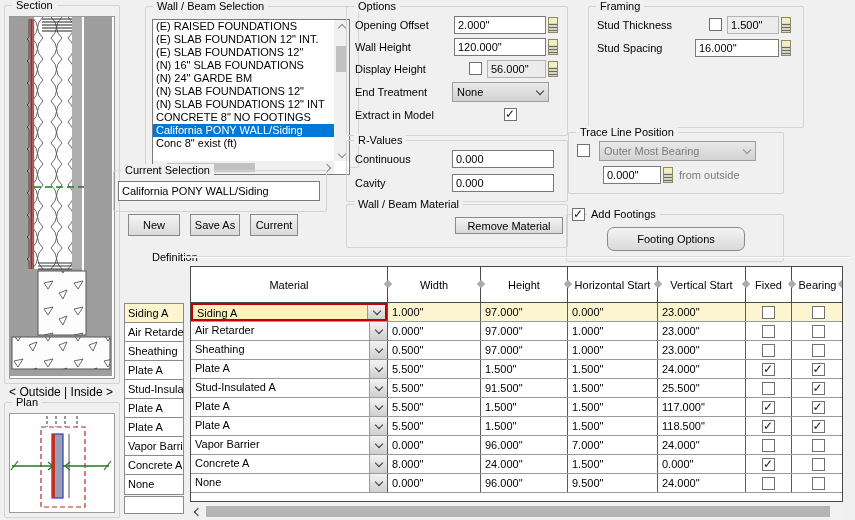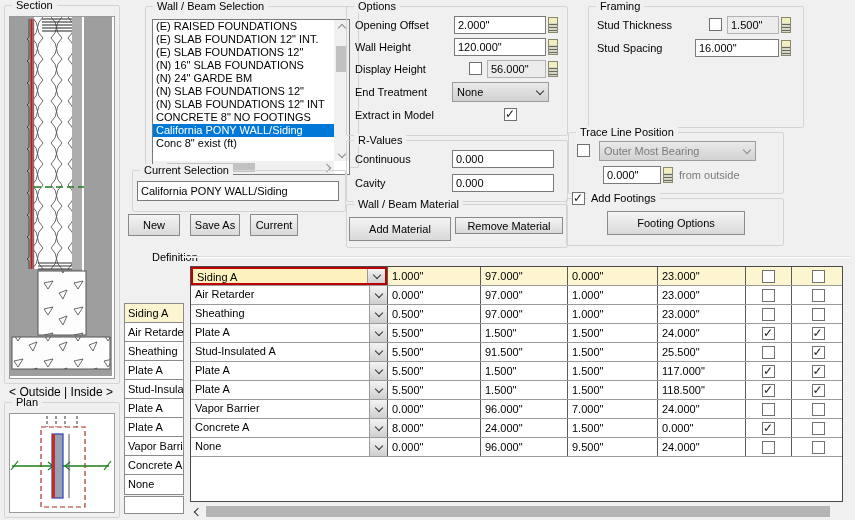"Current Selection" div.group { left: 132px -> 113px }
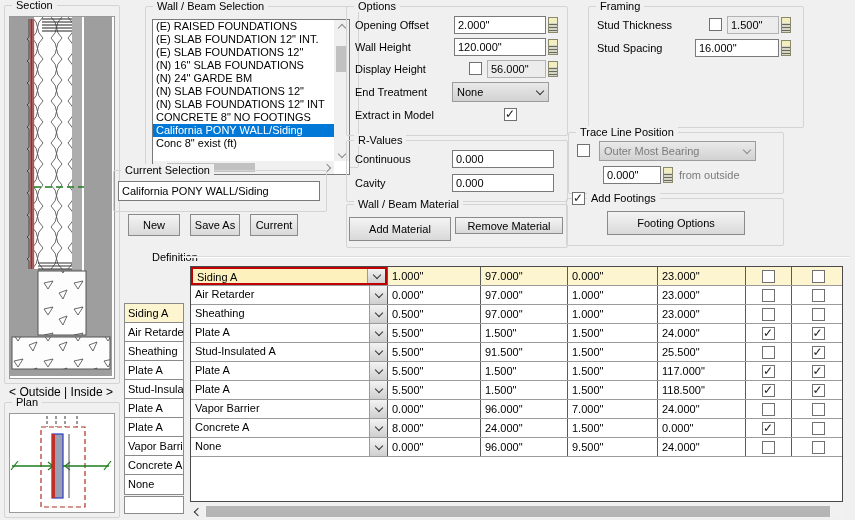"Add Footings" div.group { top: 198px -> 214px }
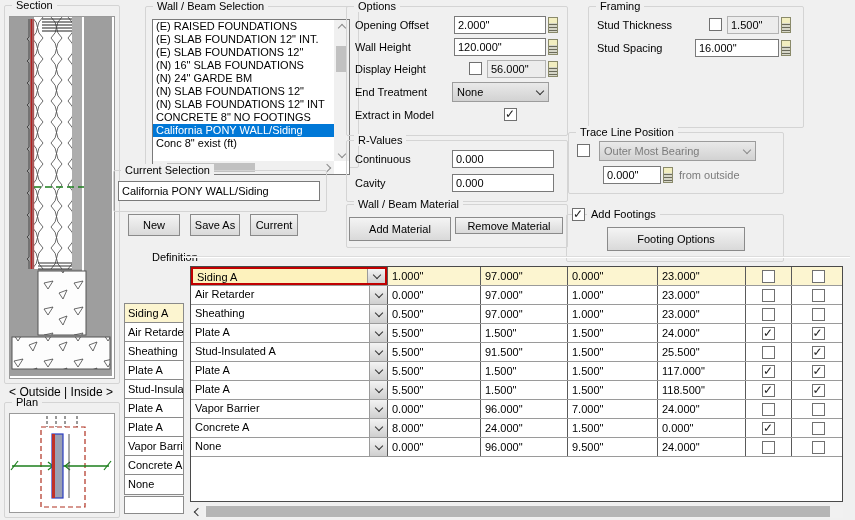"Add Material" div.btn { html: <div> <span>Add Material</span> </div> -> none }
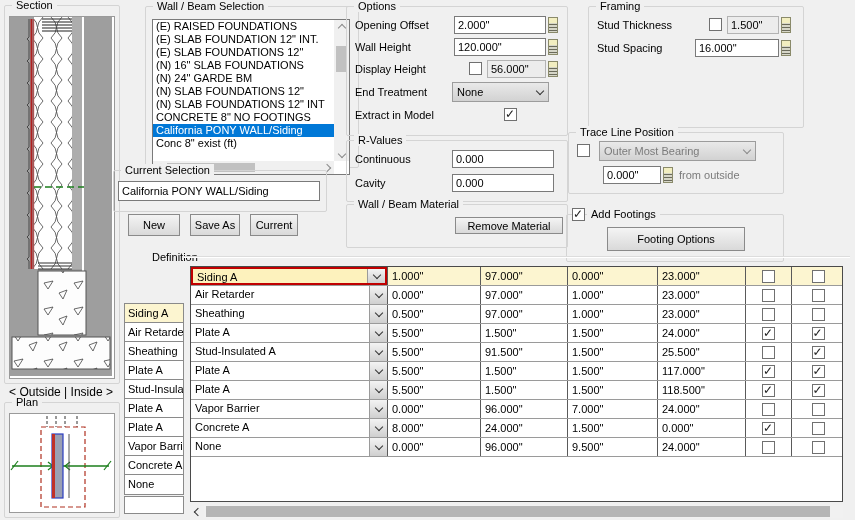"Footing Options" div.btn { border-radius: none -> 7px }
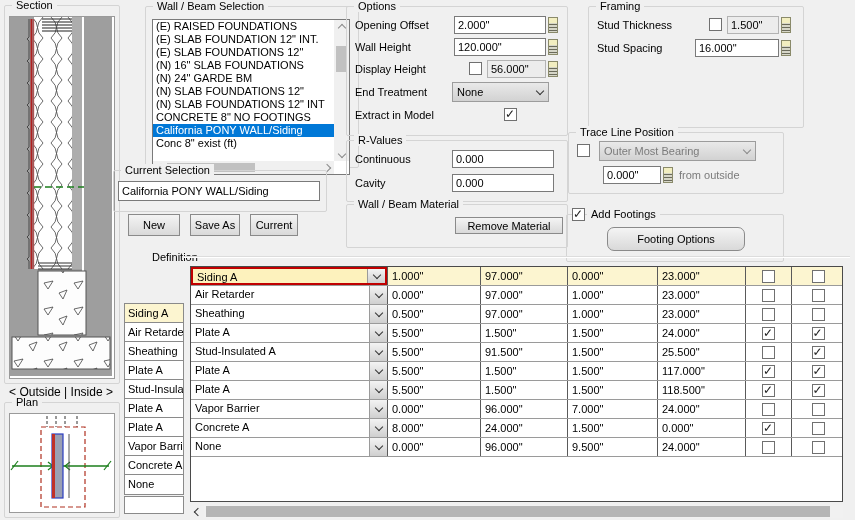"Material" div { html: none -> <div> <div>Material</div> <div>Width</div> <div></div> <div>Height</div> <div></div> <div>Horizontal Start</div> <div></div> <div>Vertical Start</div> <div></div> <div>Fixed</div> <div></div> <div>Bearing</div> <div></div> <div></div> </div> }
